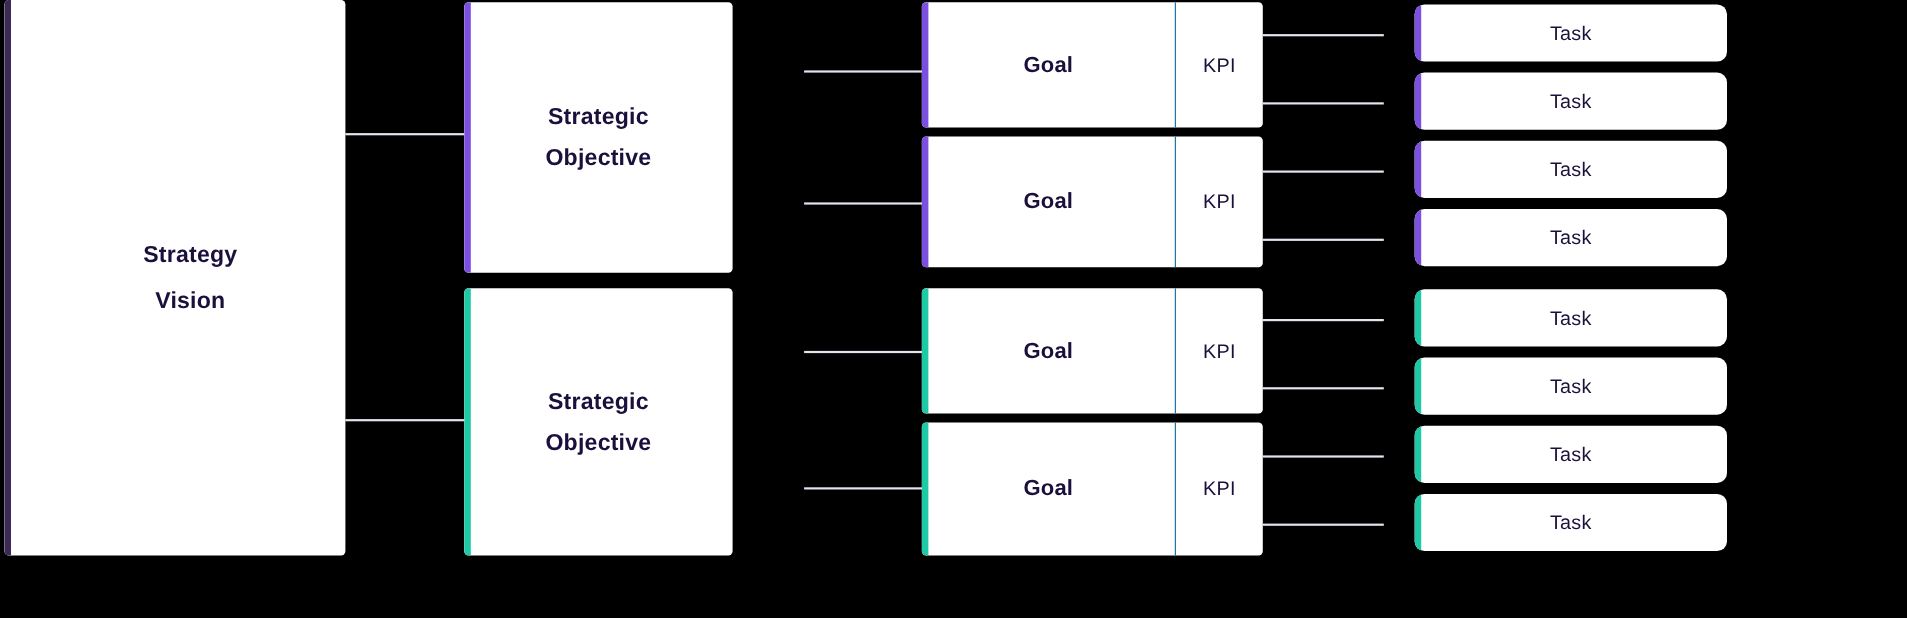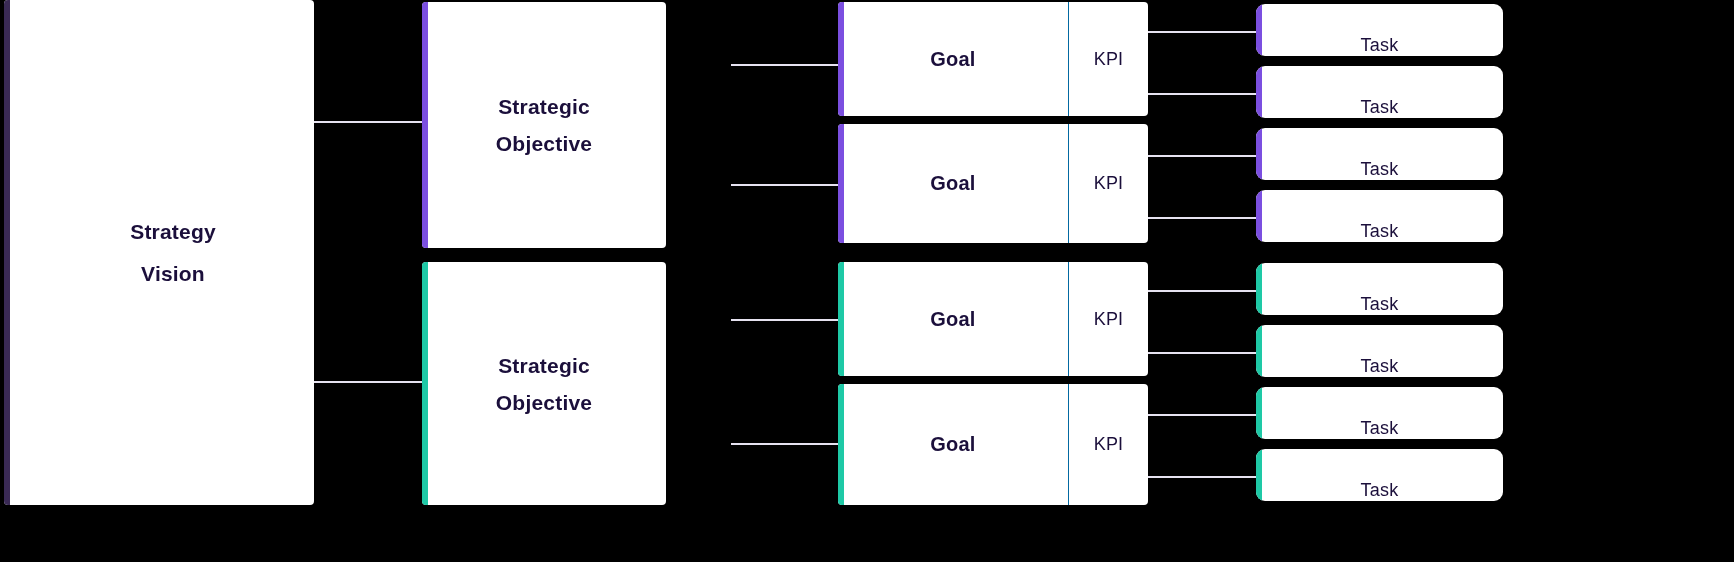"Task" .task { align-items: flex-end -> none; left: 1256px -> 1286px; width: 247px -> 284px }
